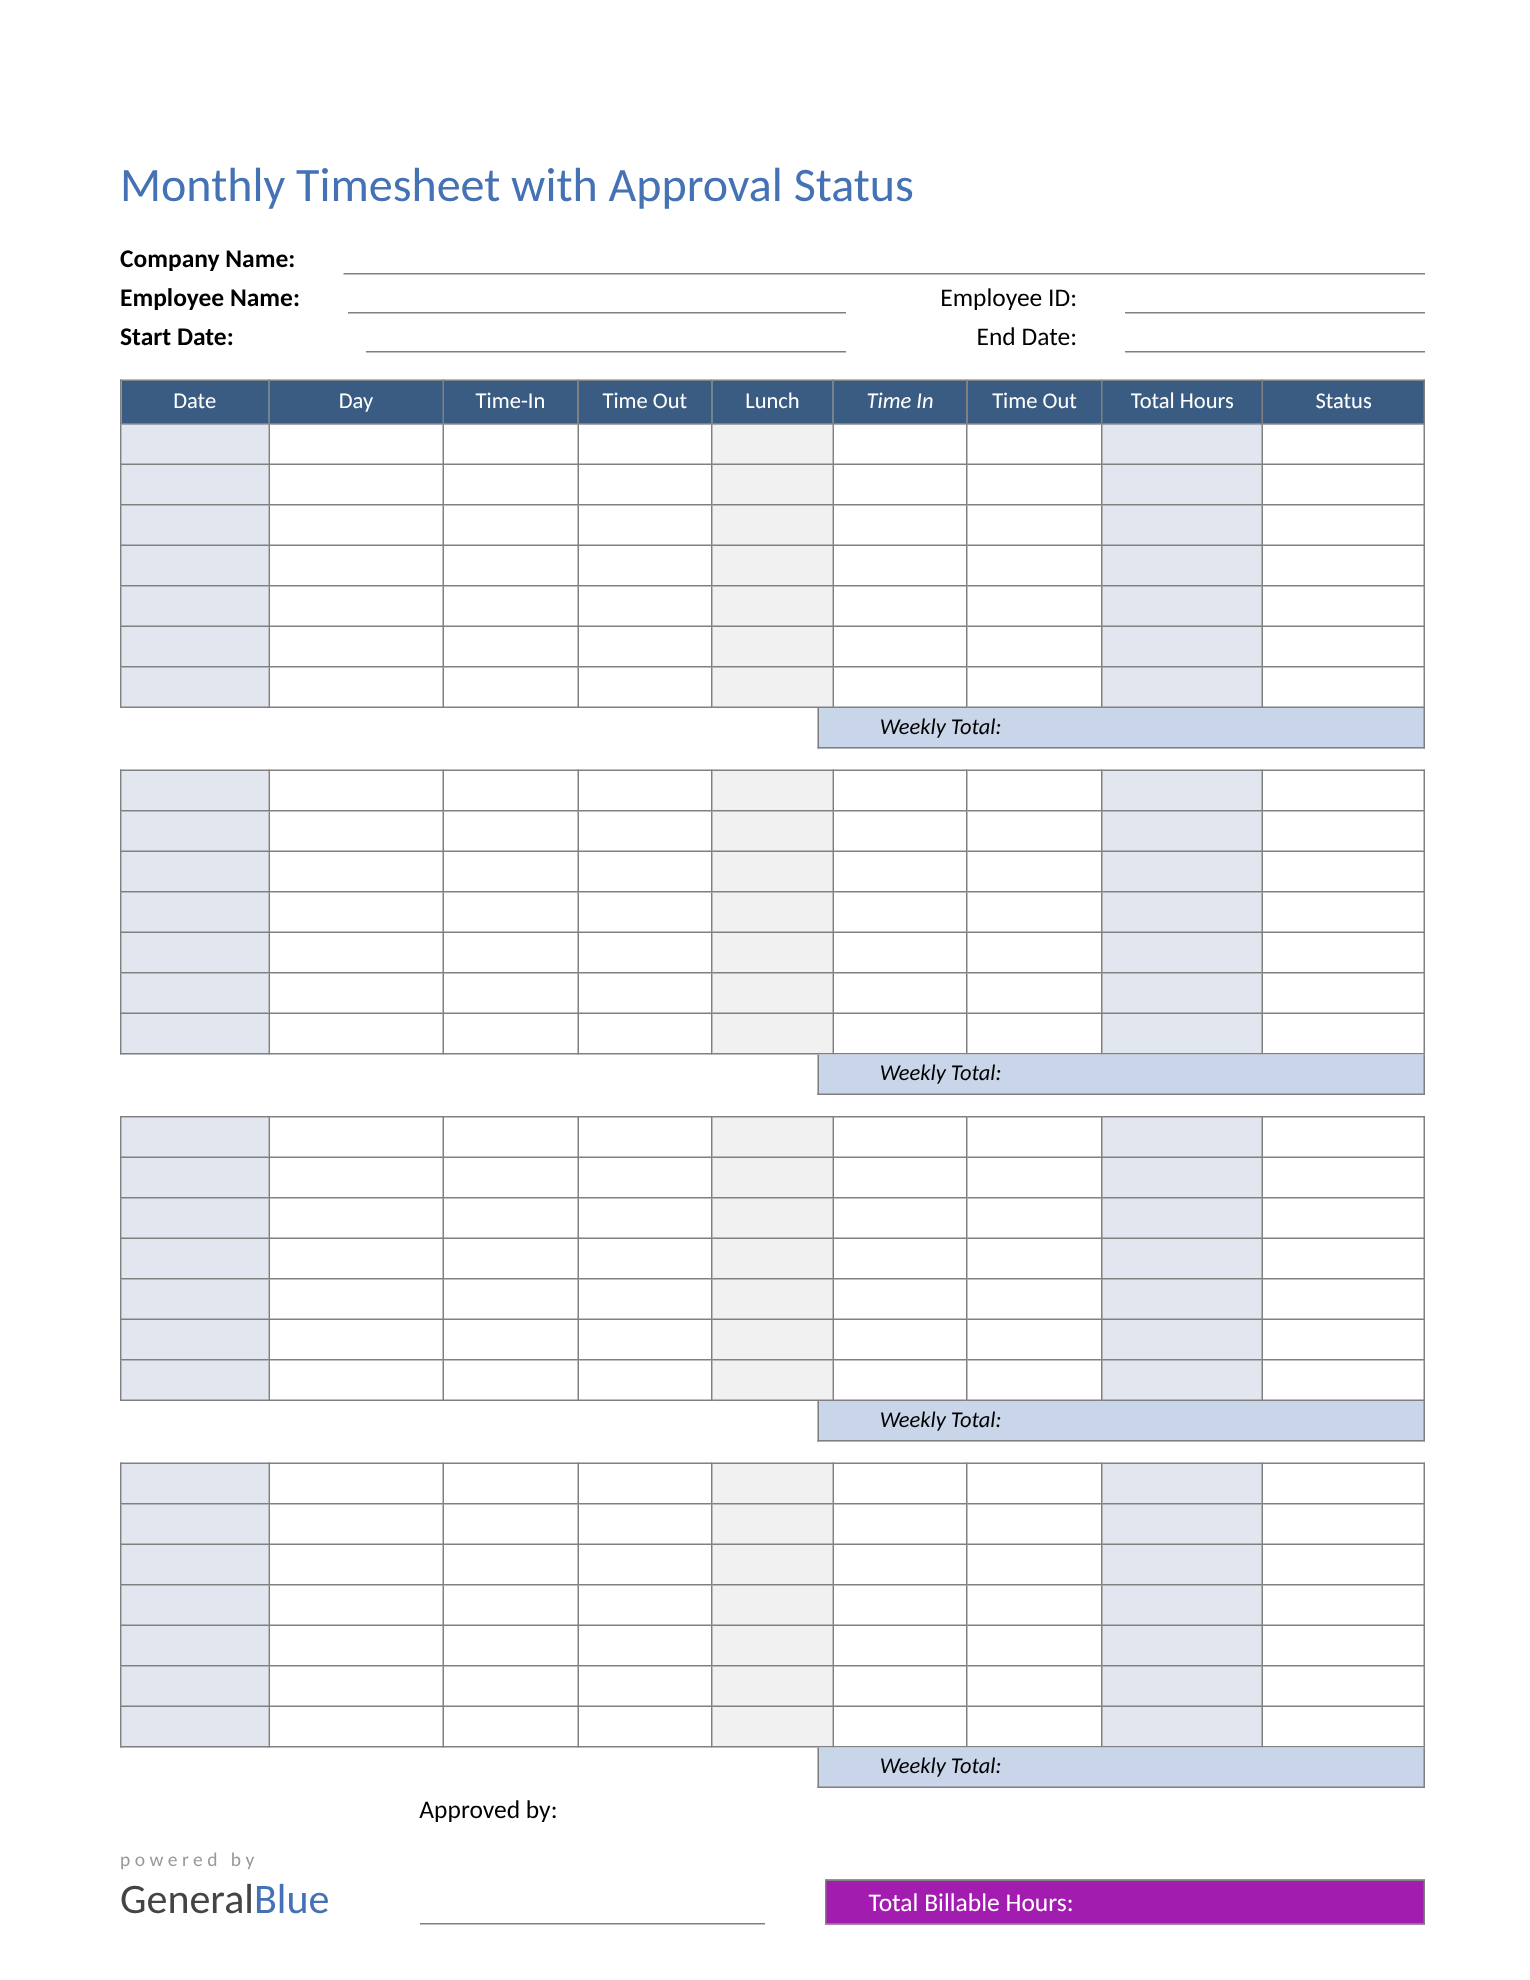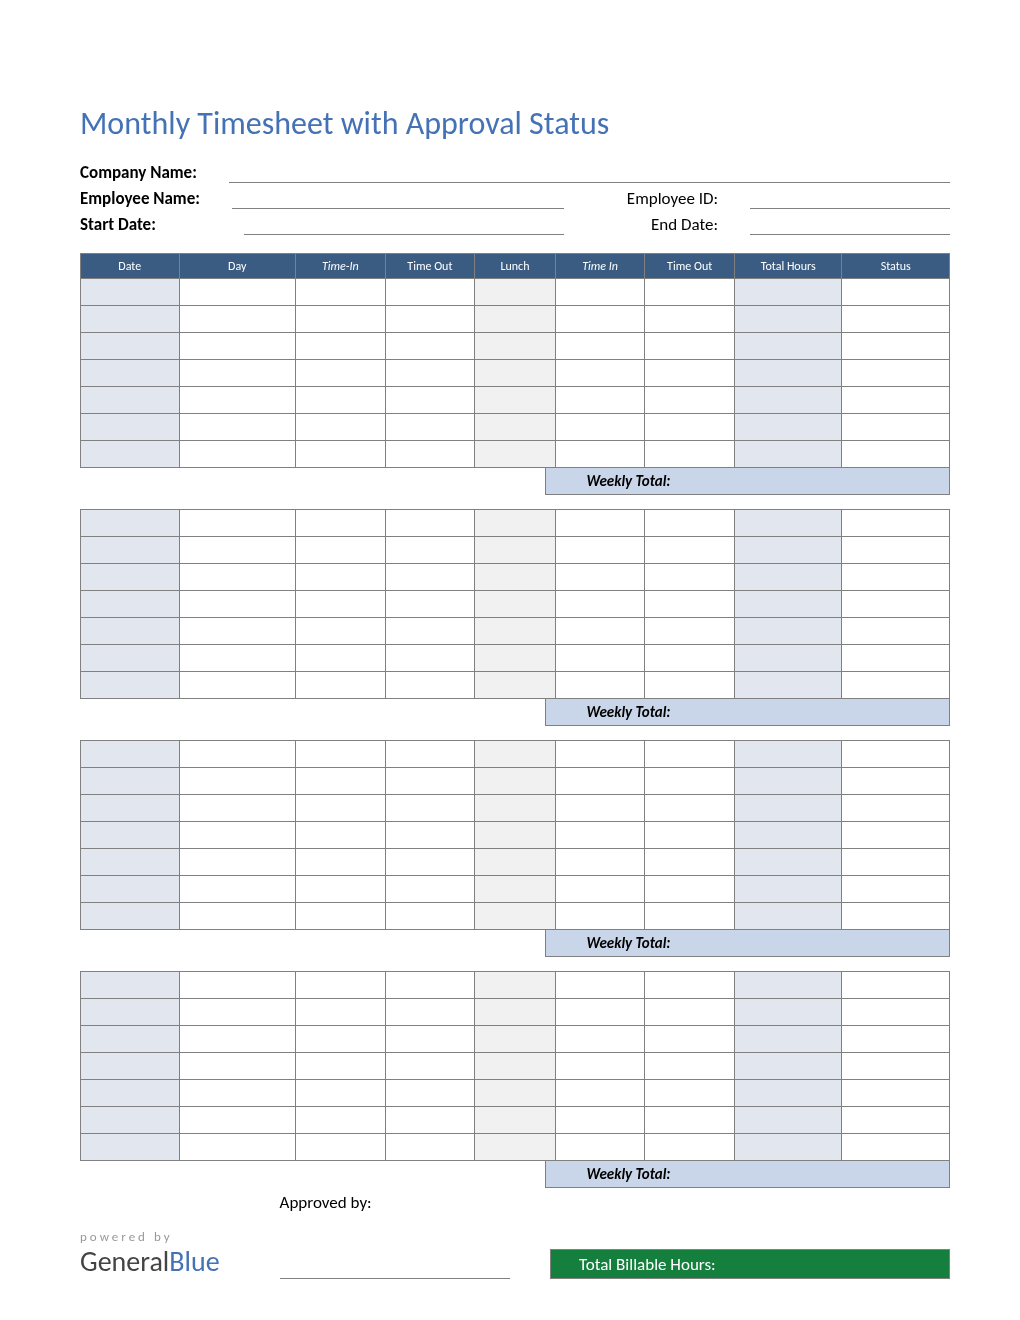"Date" table.ts th { font-size: 12px -> 15px }
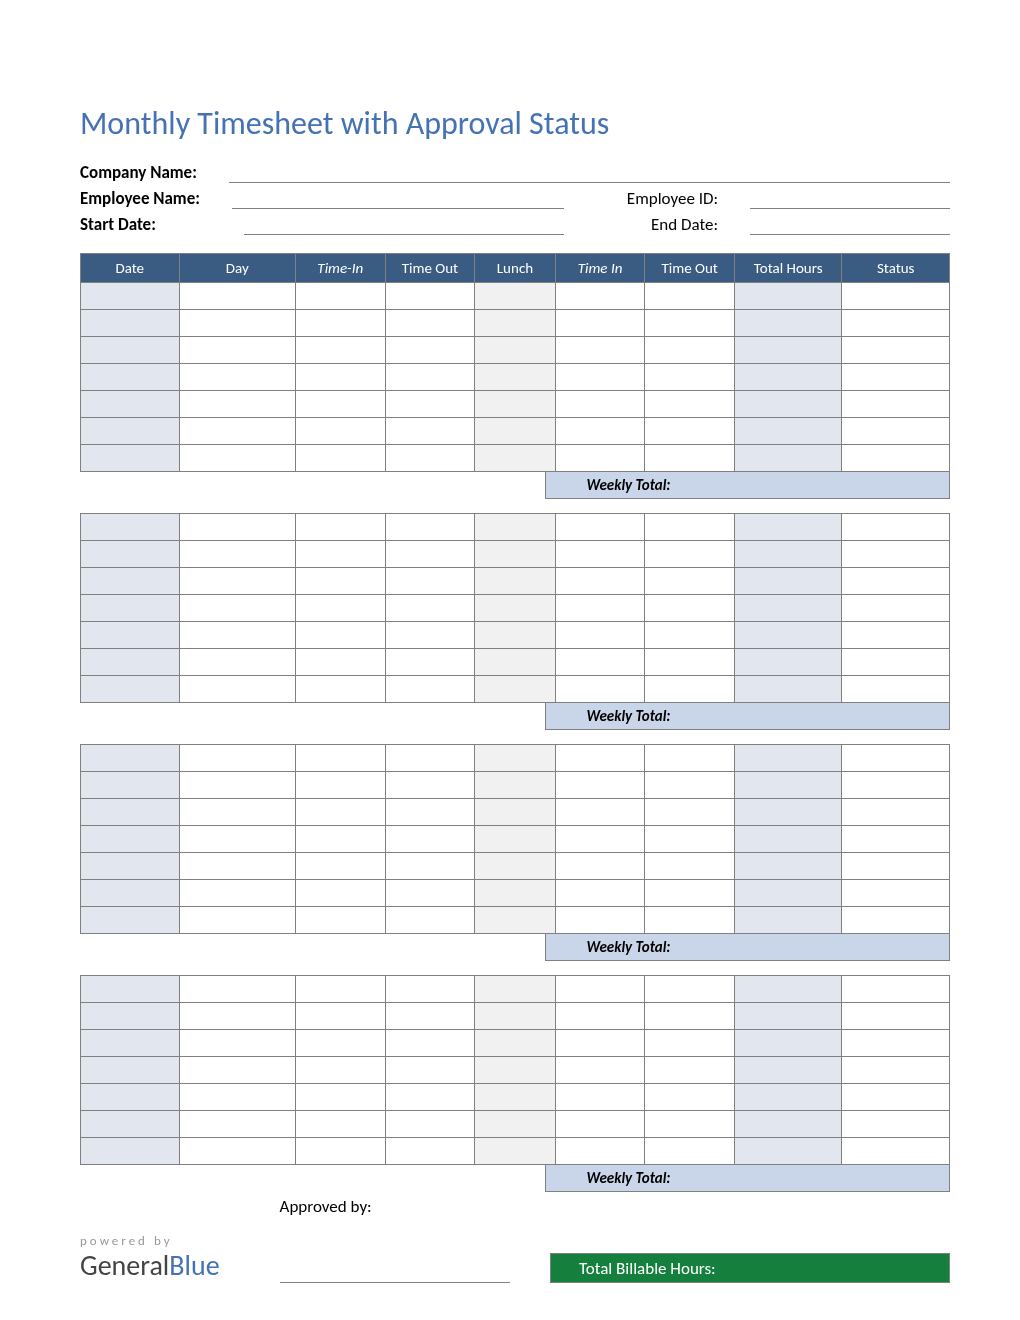"Time-In" .col-t1 { font-style: italic -> none }
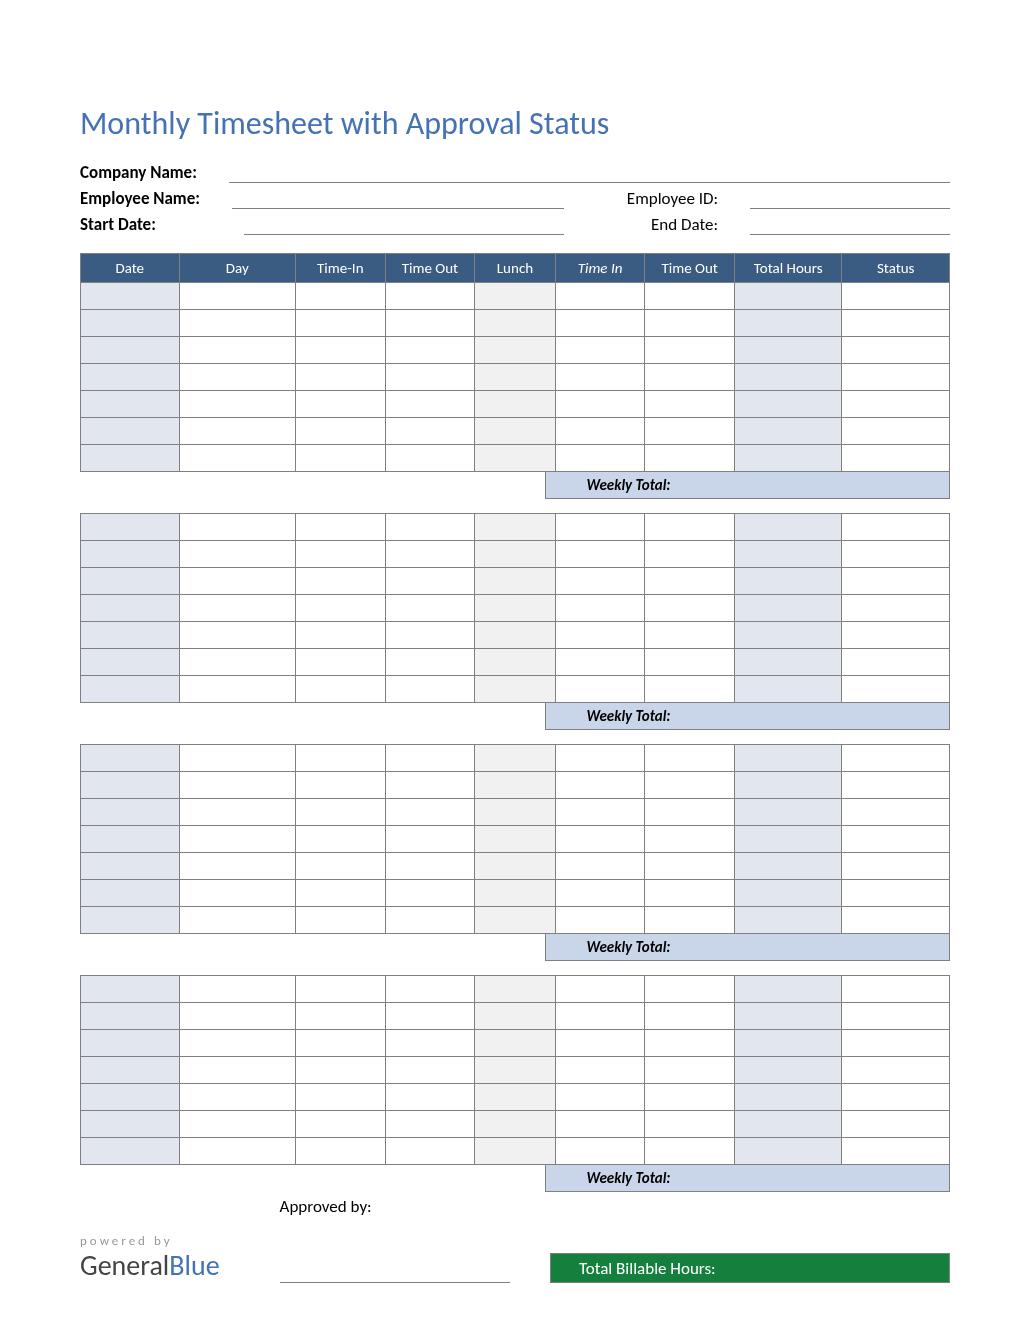"Weekly Total:" .weekly-label { font-weight: bold -> normal }
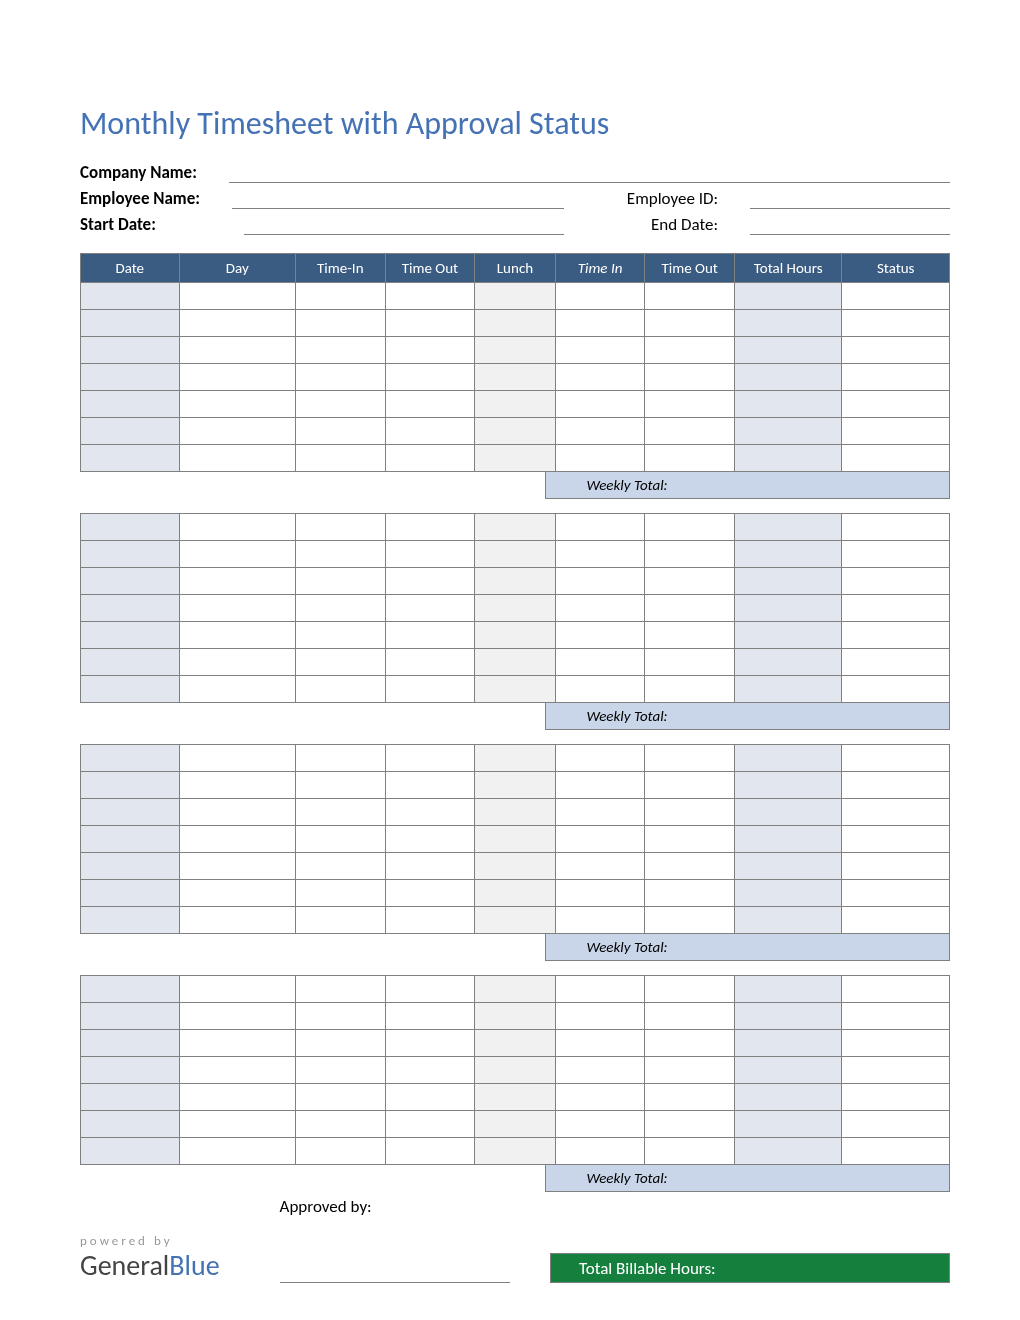"Total Billable Hours:" .billable-bar { background: #15803d -> #a21caf }
